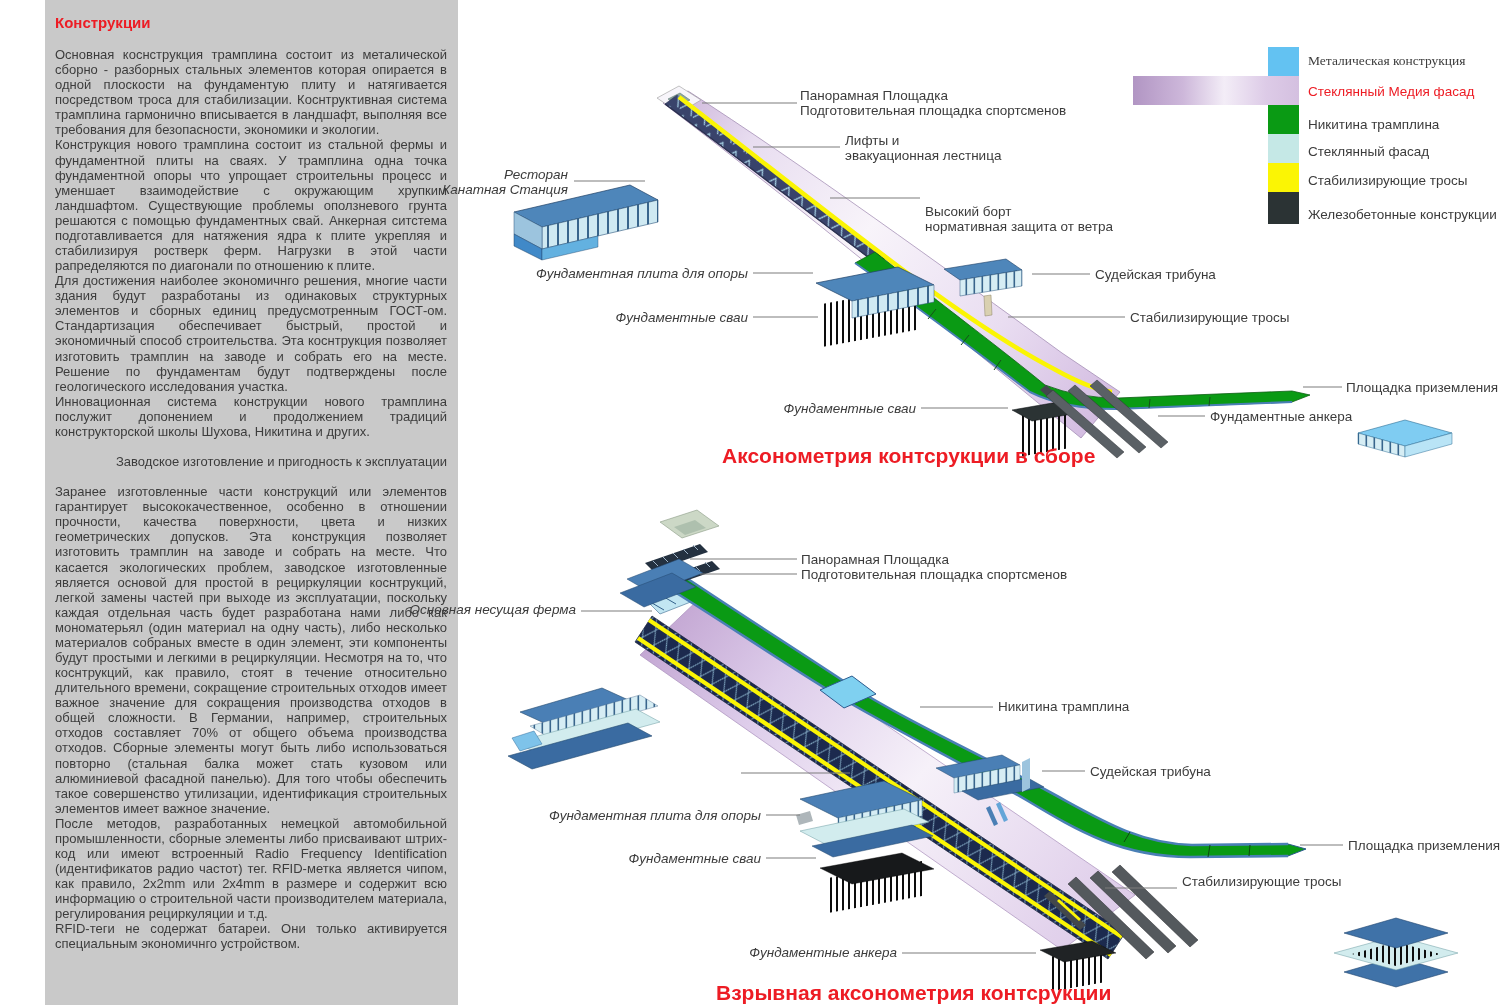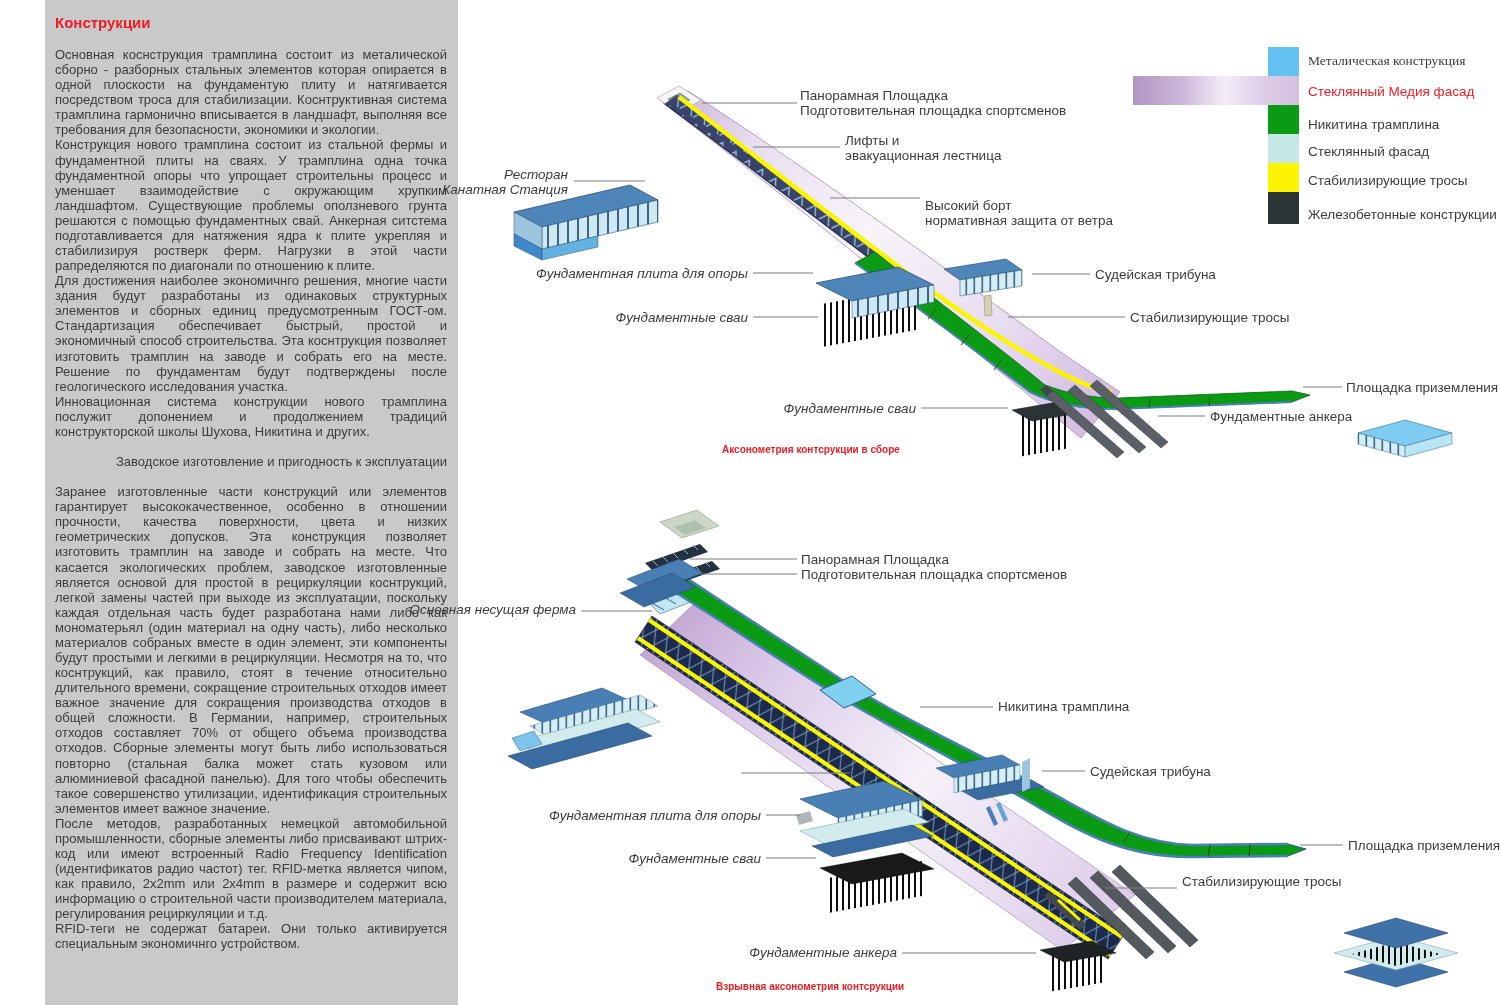"Высокий борт" div.lbl { top: 198px -> 204px }
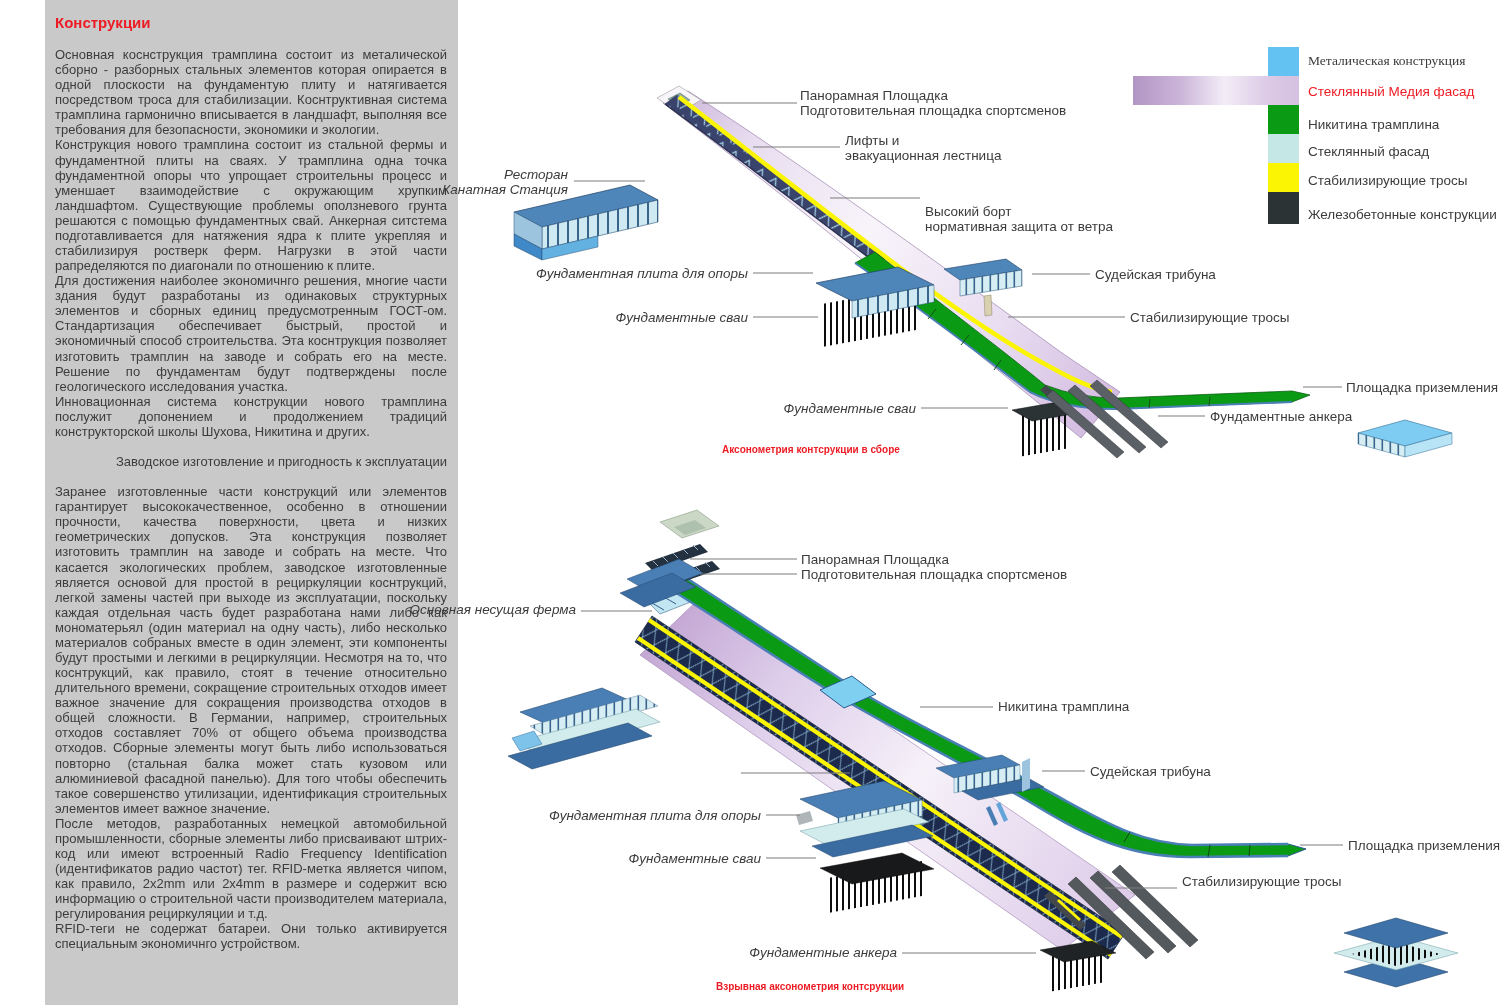"Аксонометрия контсрукции в сборе" .caption { font-size: 10px -> 21px }
